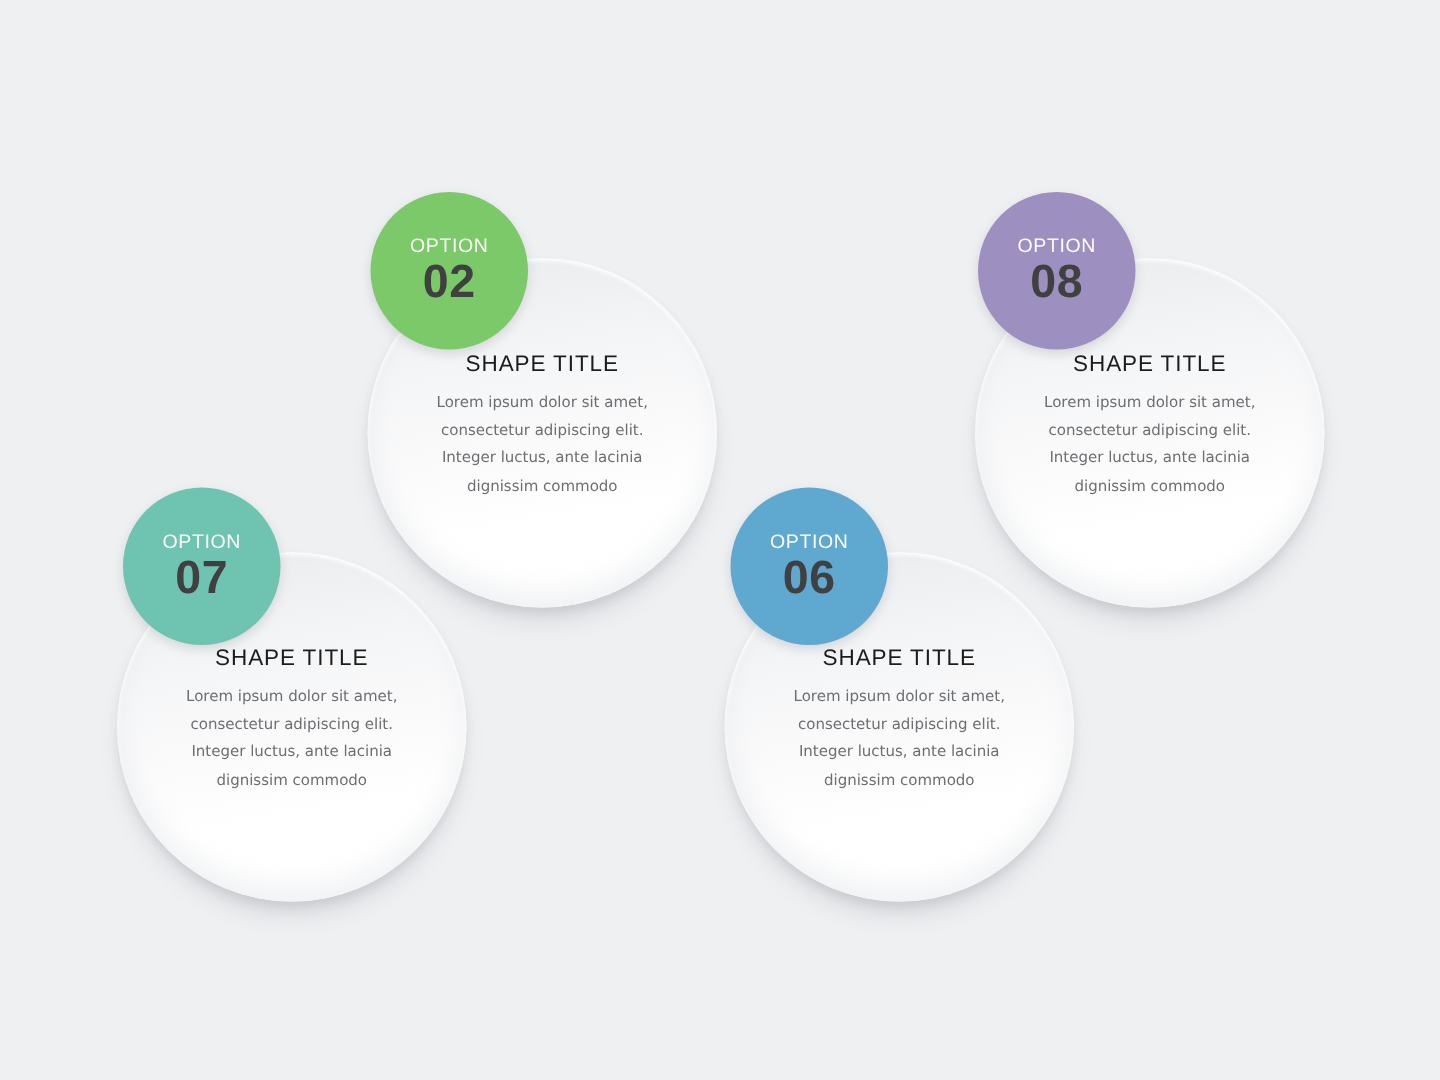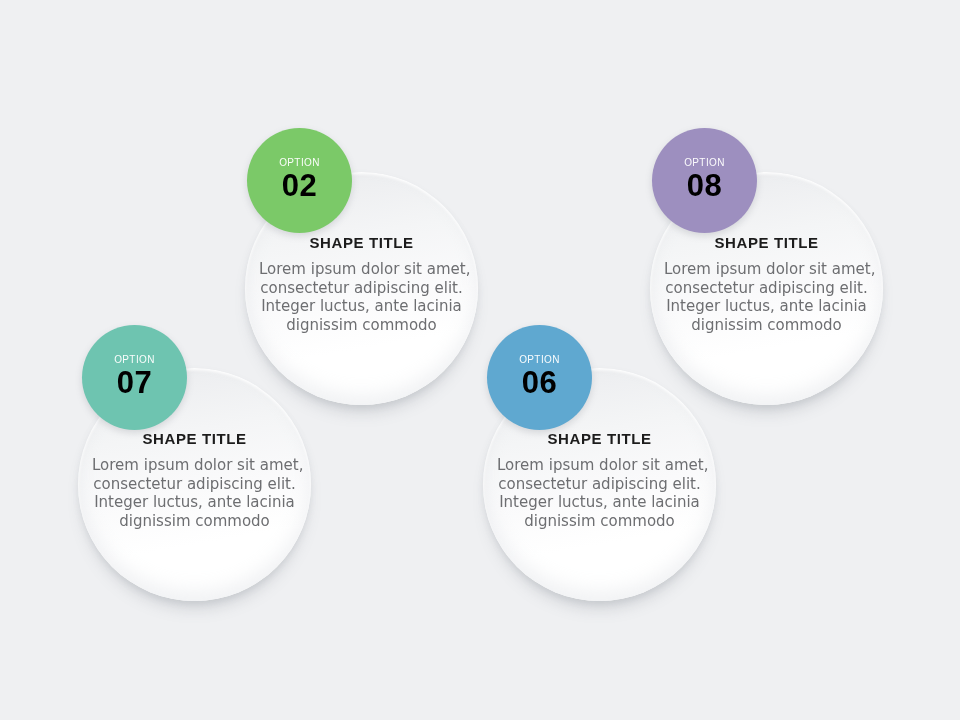"OPTION" .badge-label { font-size: 10px -> 13px }
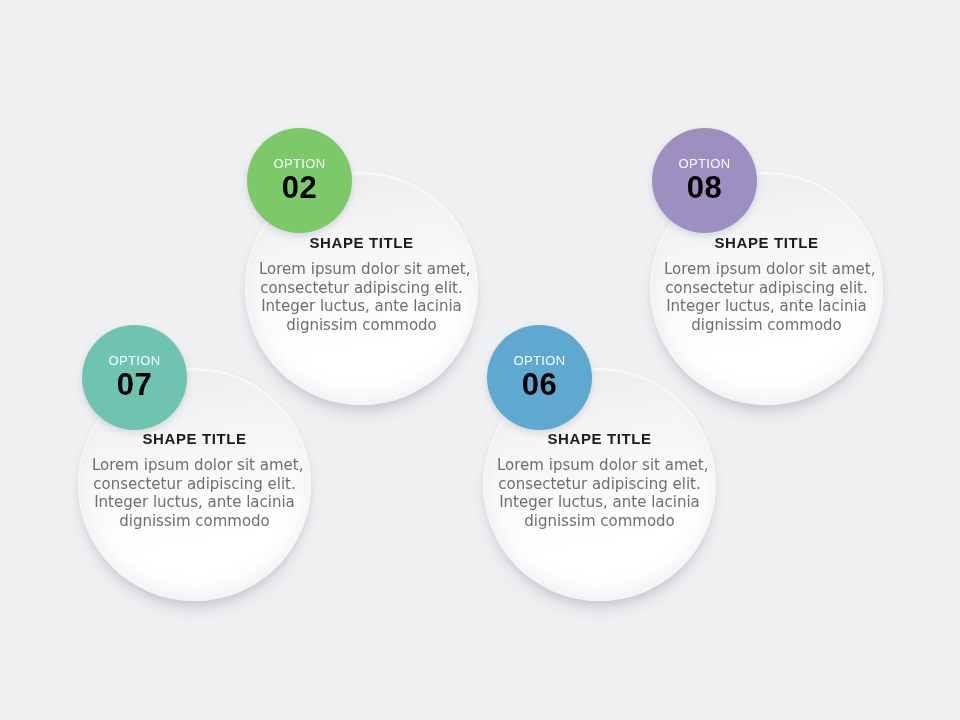"02" .badge-number { color: #000000 -> #404040 }
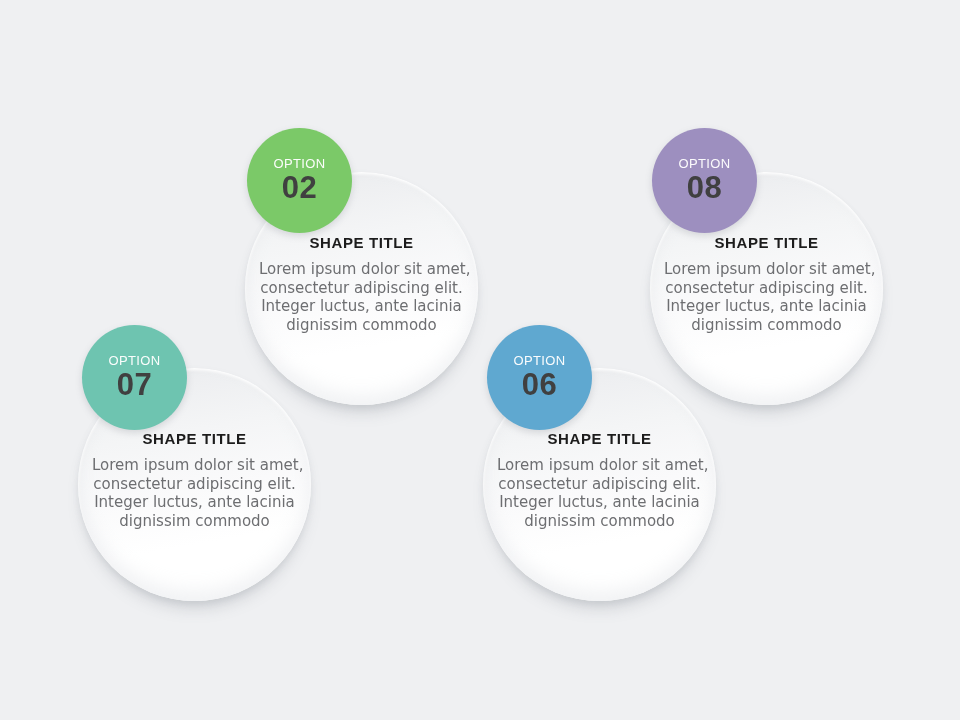"SHAPE TITLE" .shape-title { font-weight: bold -> normal }
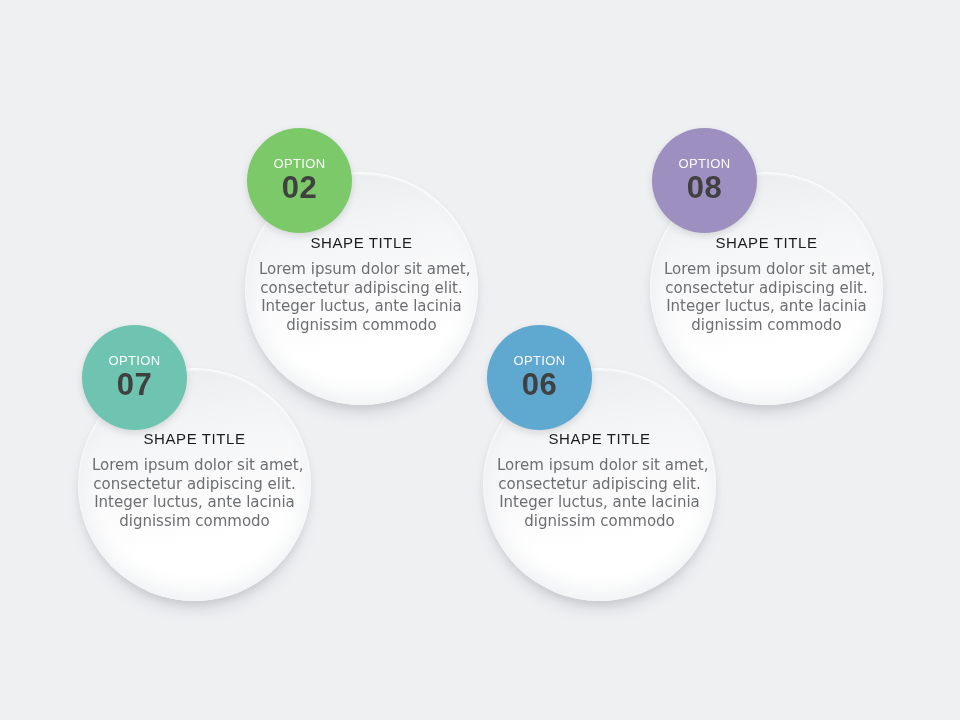"Lorem ipsum dolor sit amet," .shape-body { font-size: 15px -> 10px }
